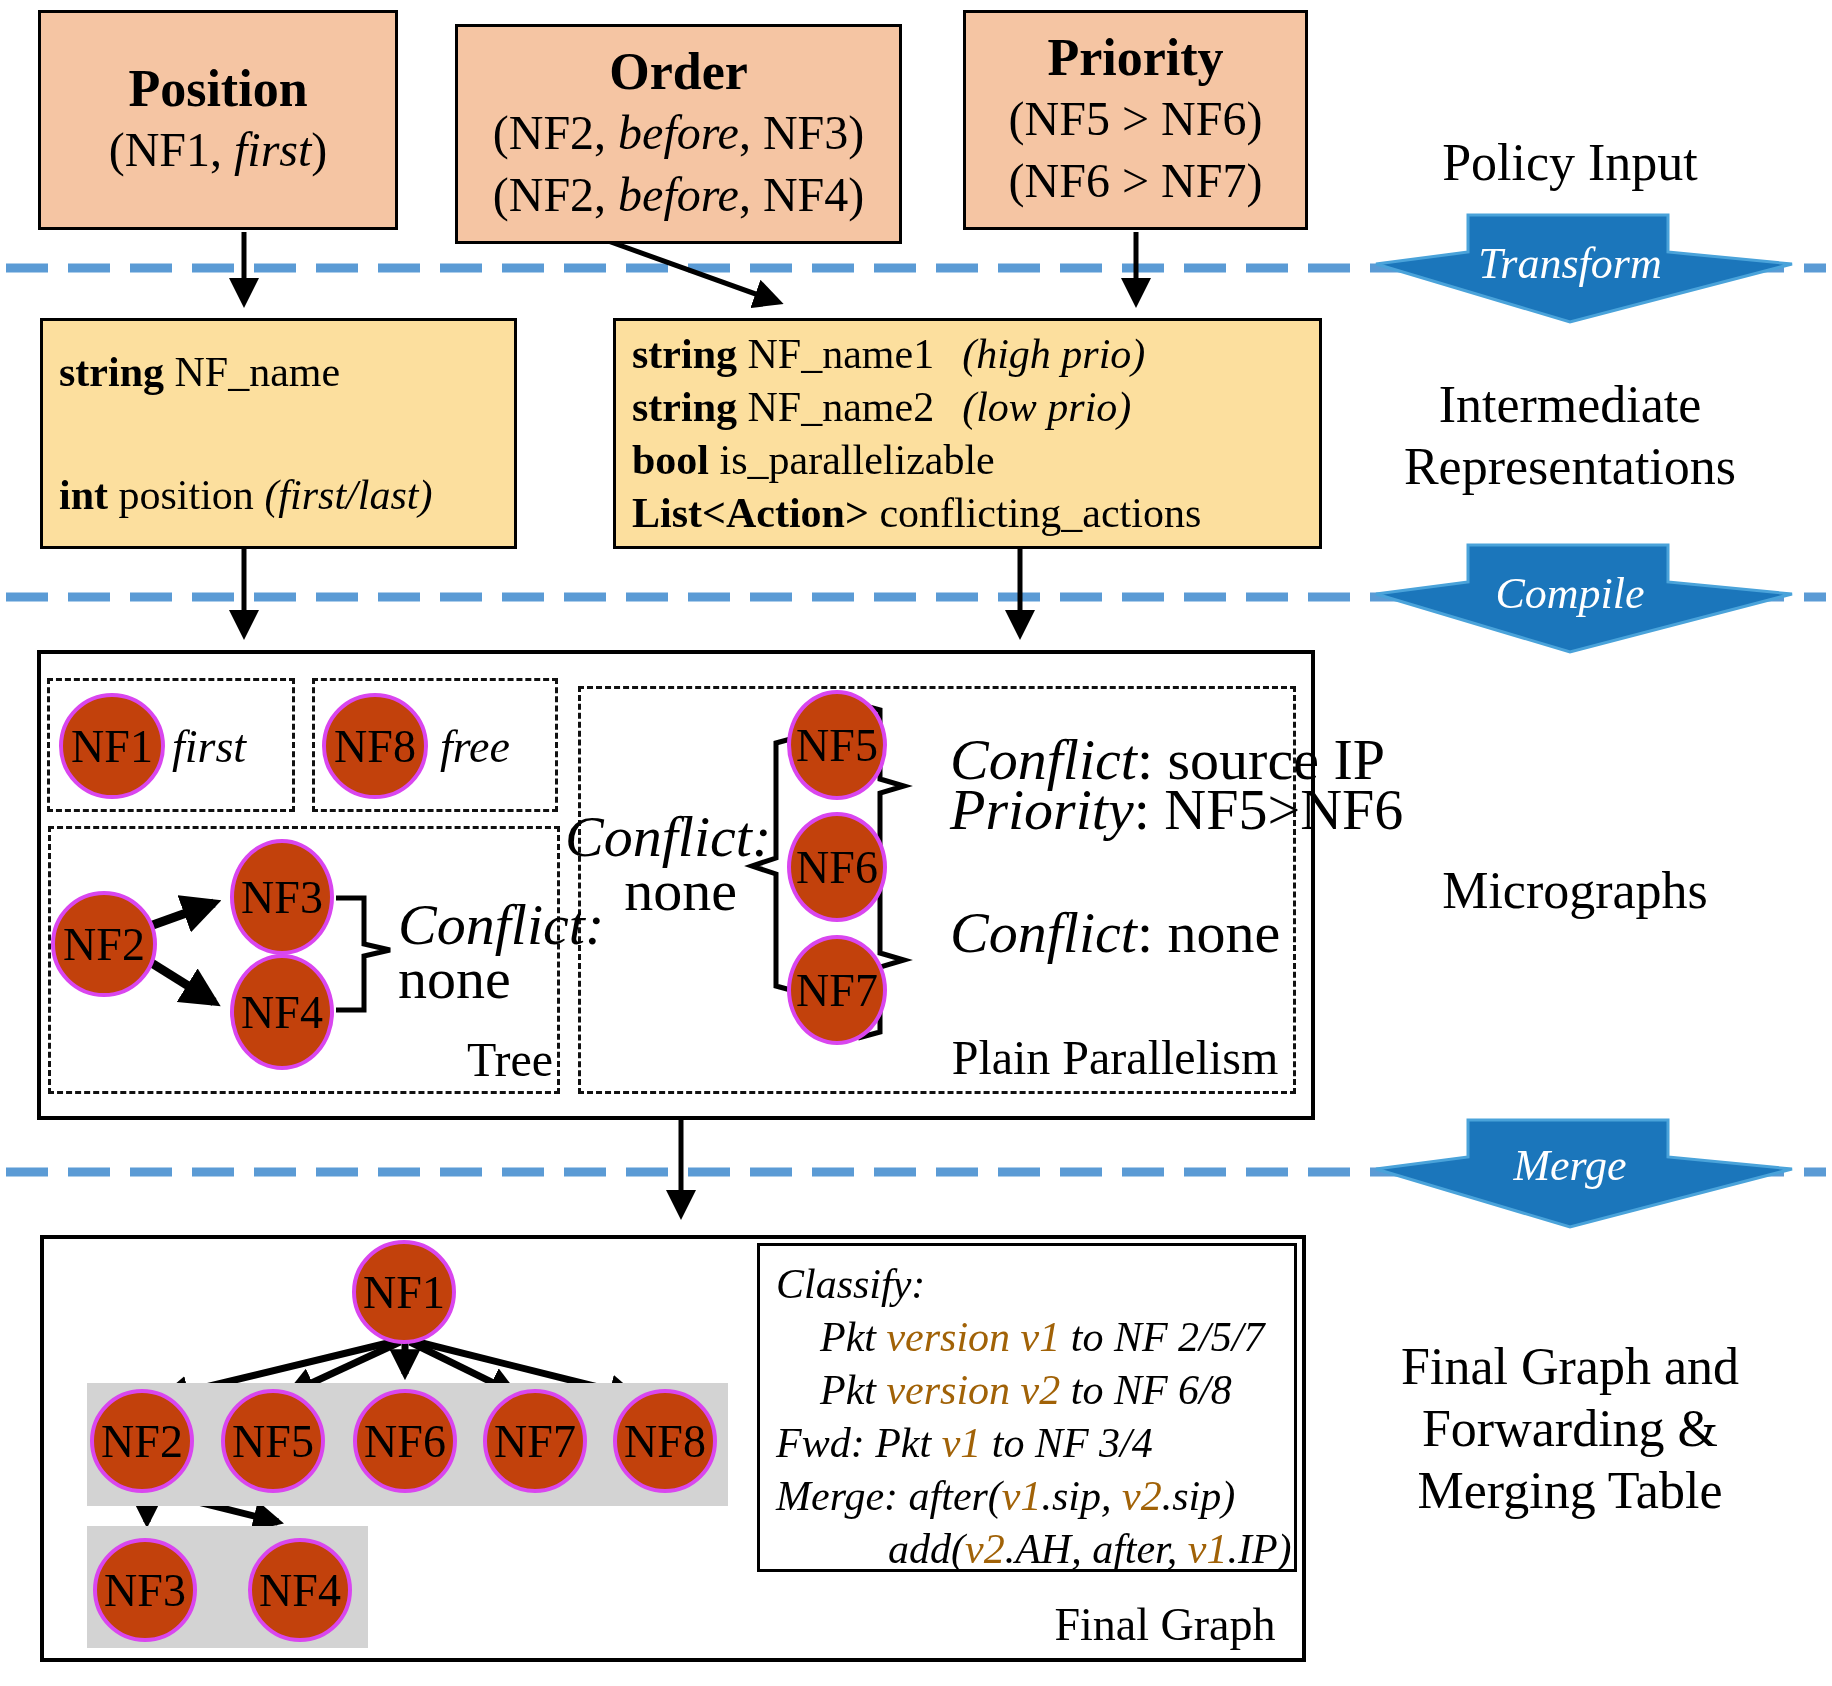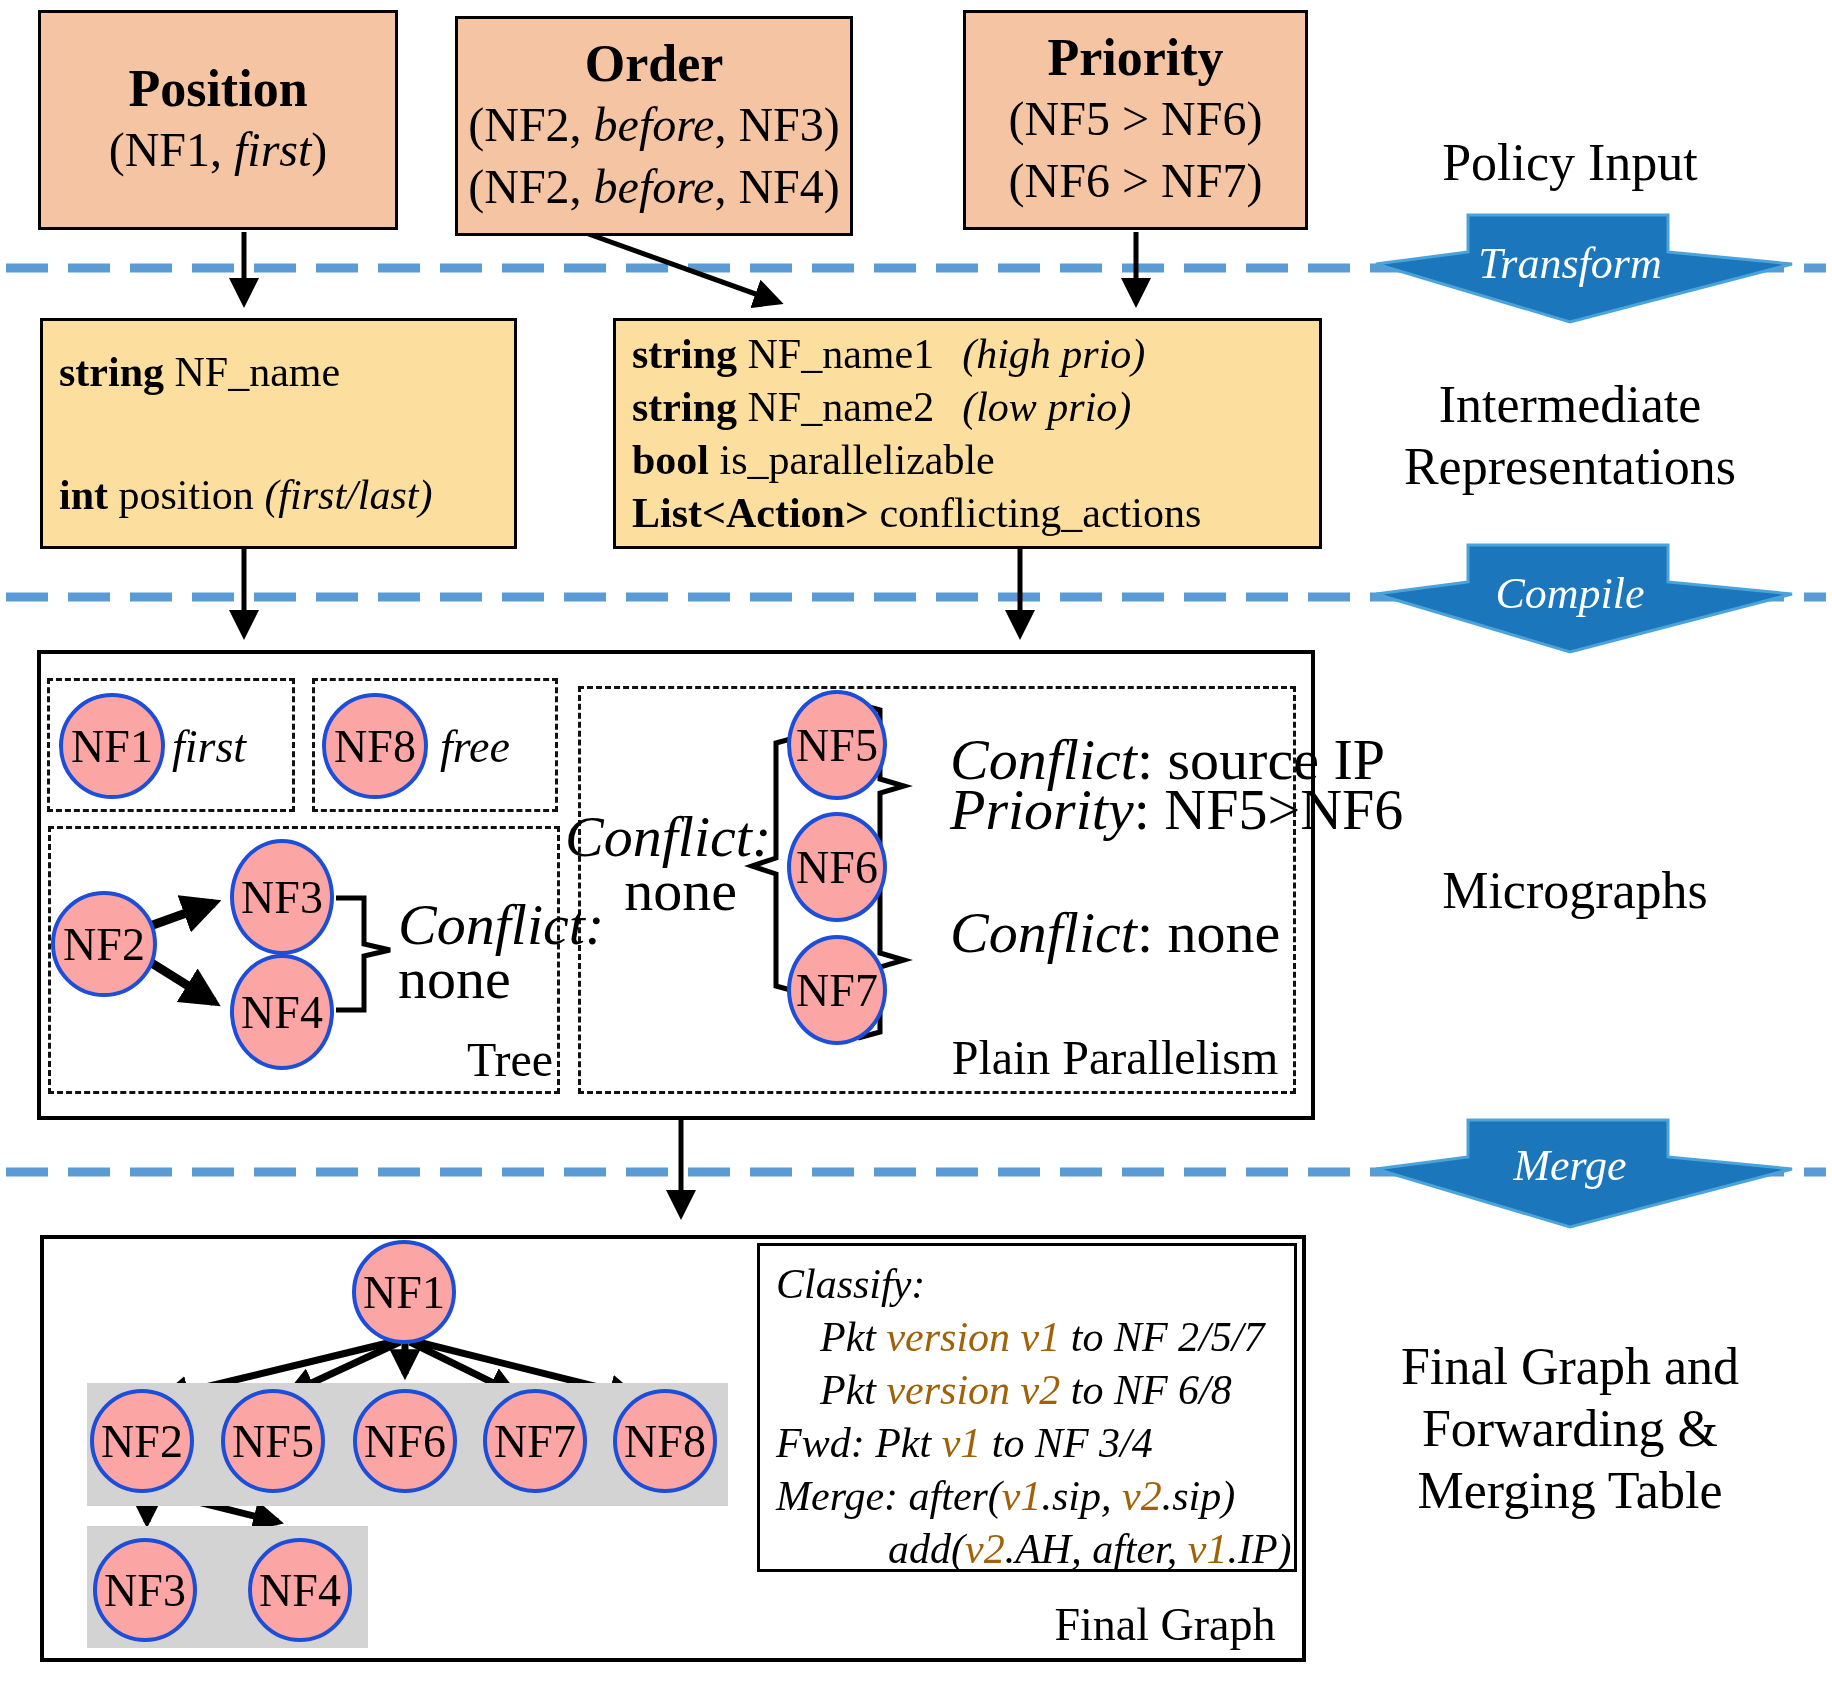"Order" div.abs { top: 16px -> 24px; width: 398px -> 447px }
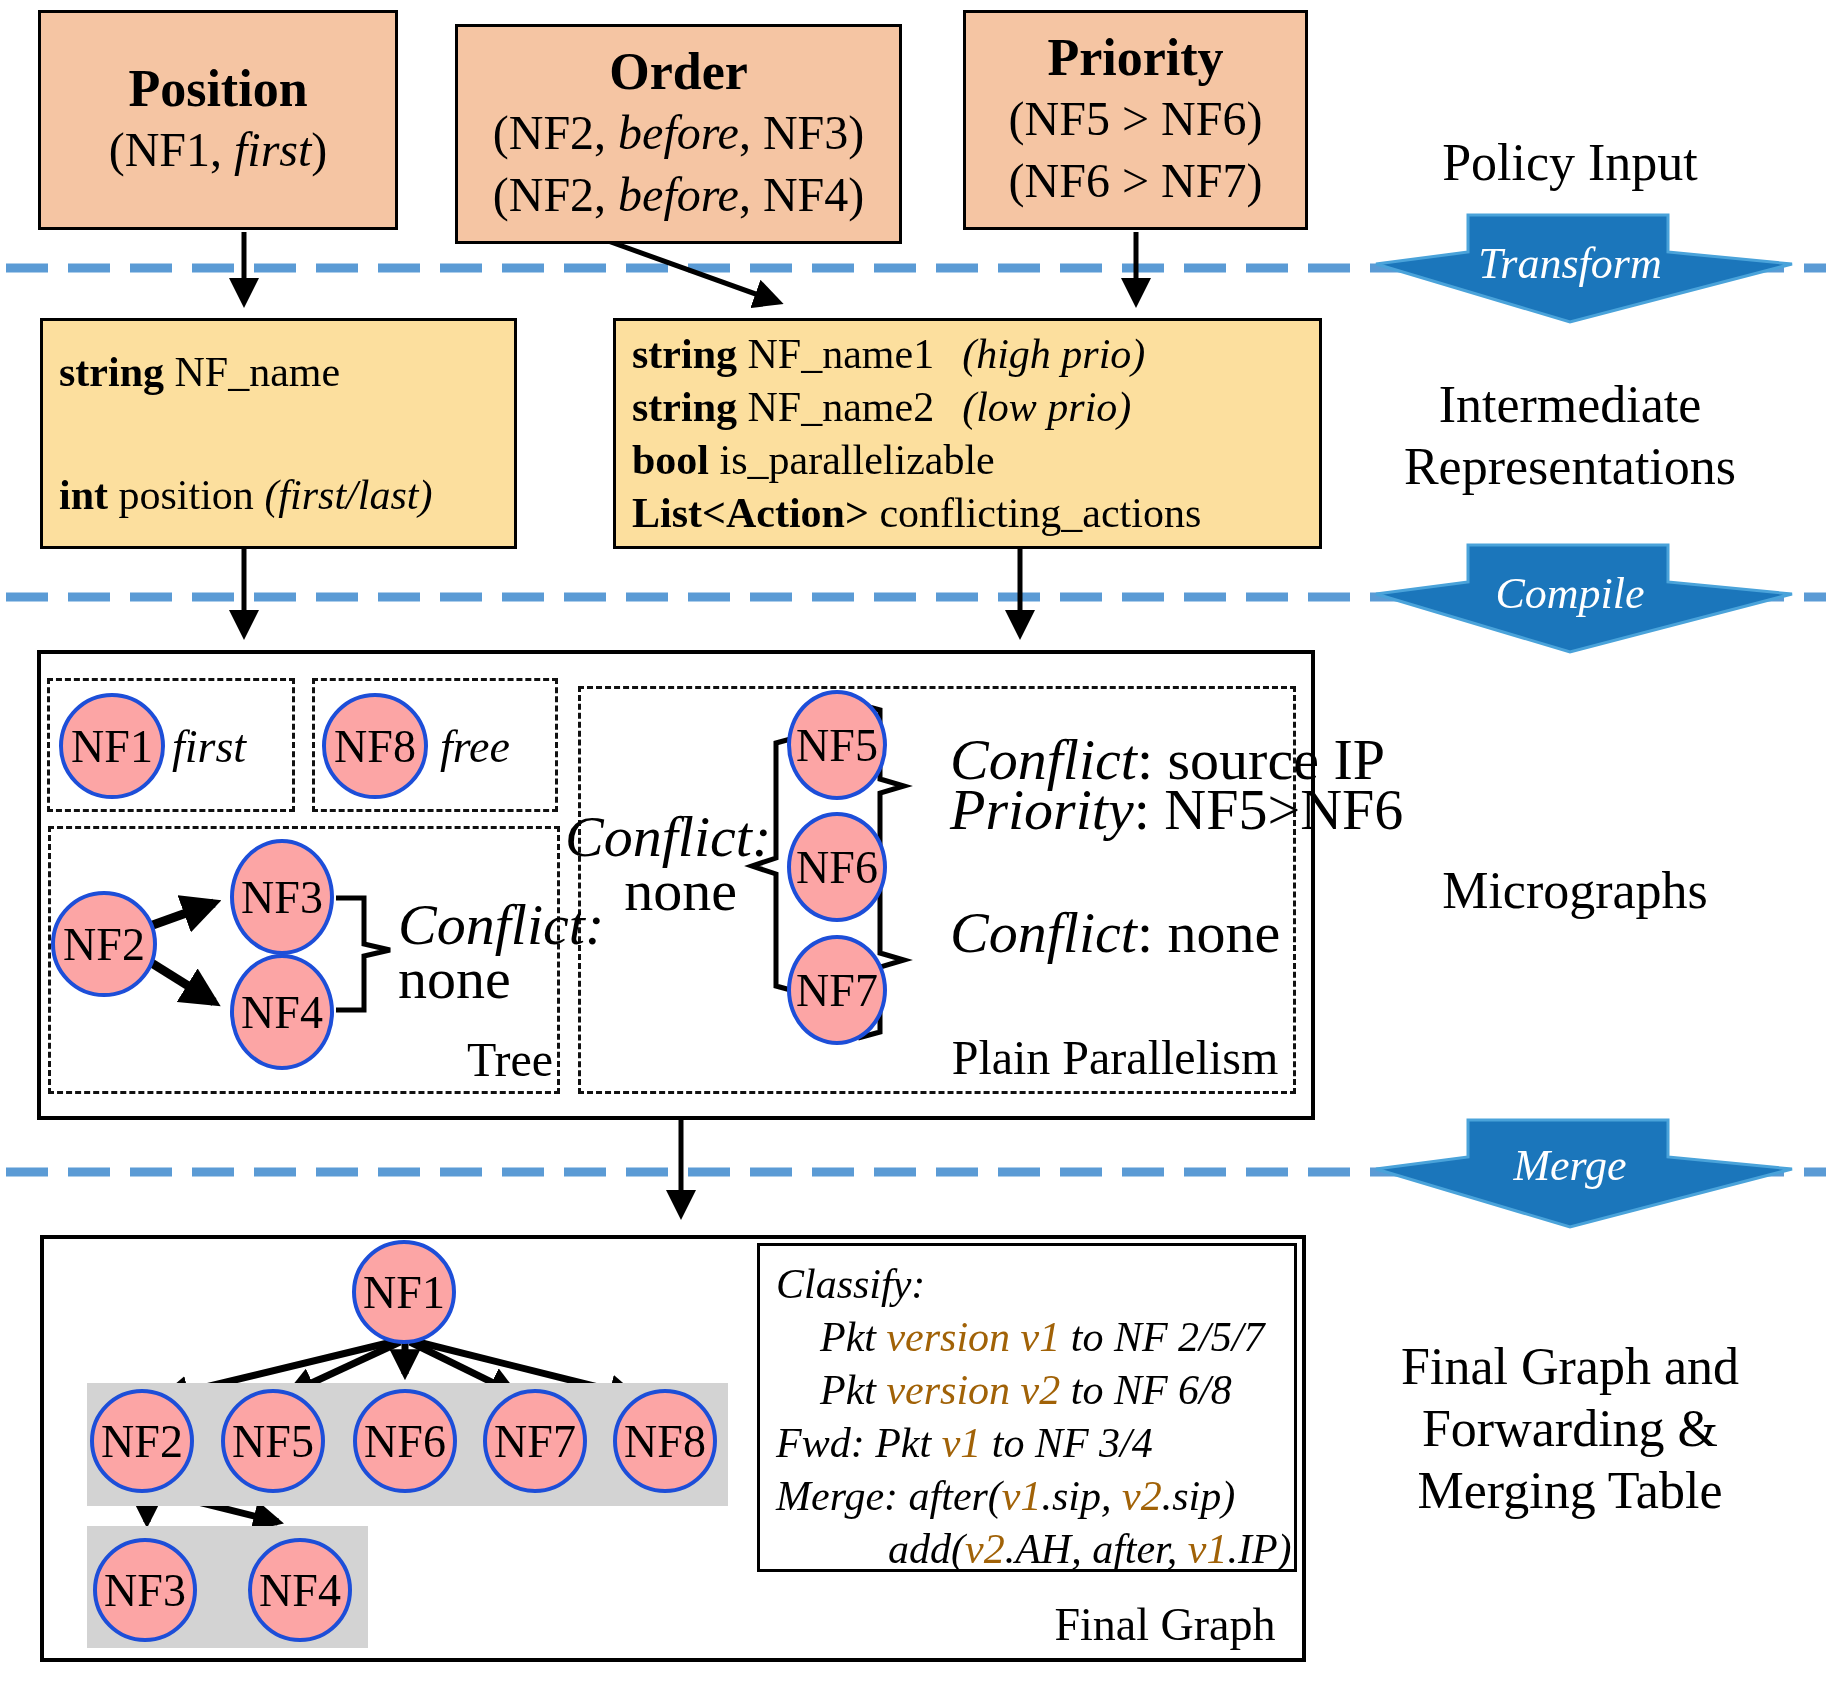"NF1" .circle { background: #fca5a5 -> #c2410c; border: 4px solid #1d4ed8 -> 4px solid #d946ef }
